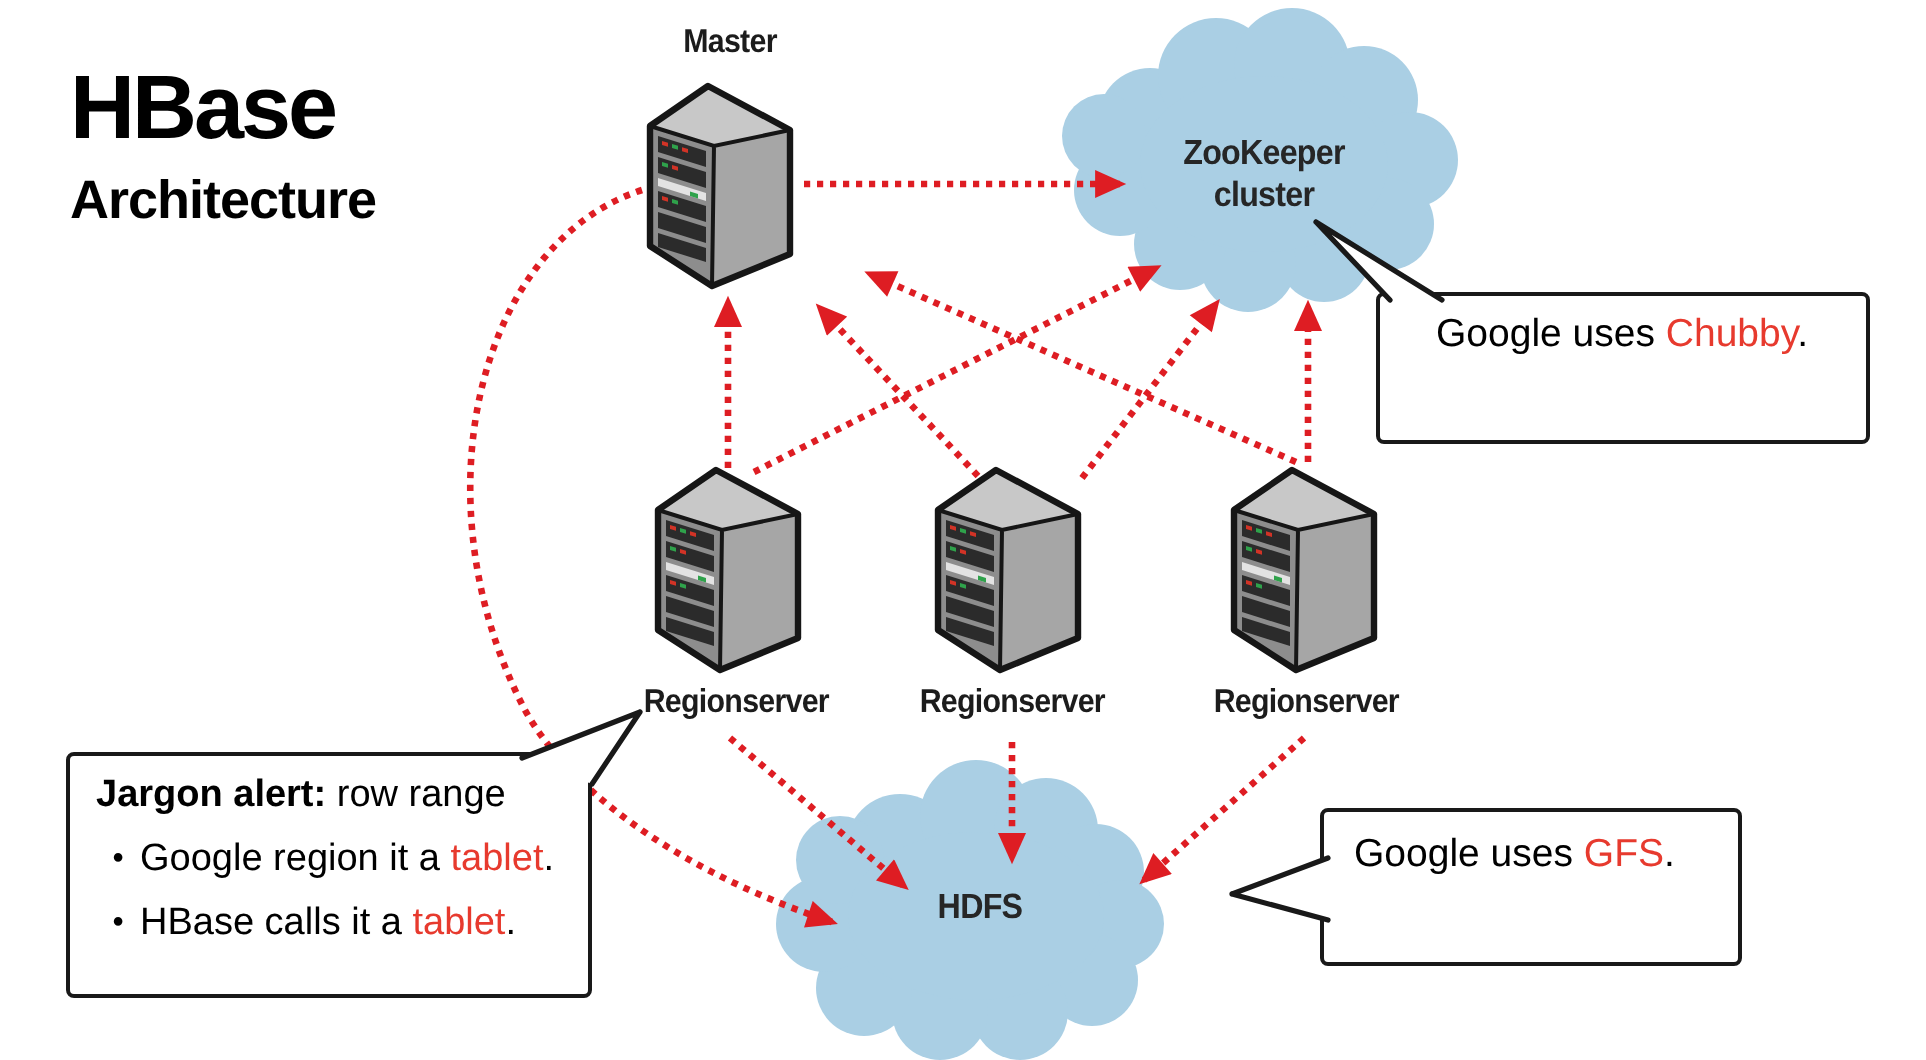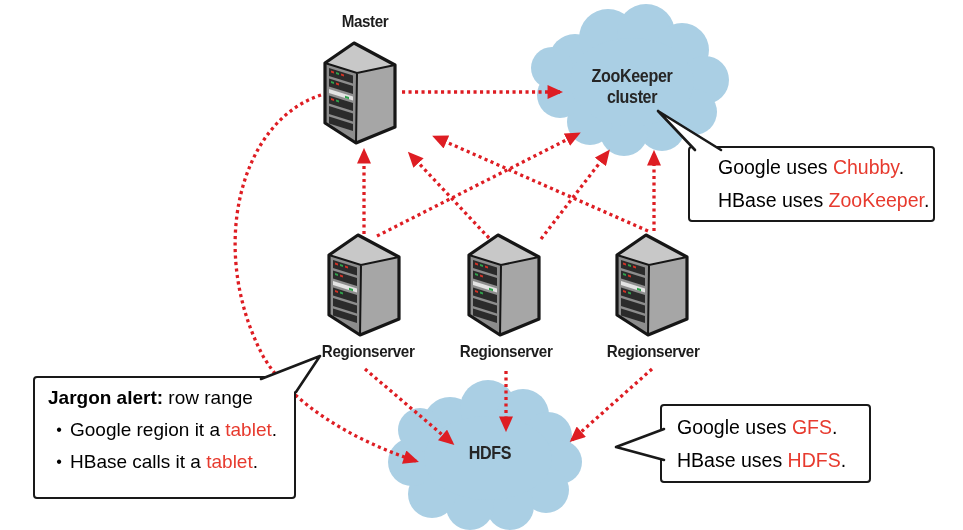"HBase" div.title-block { html: none -> <div> <div>HBase</div> <div>Architecture</div> </div> }
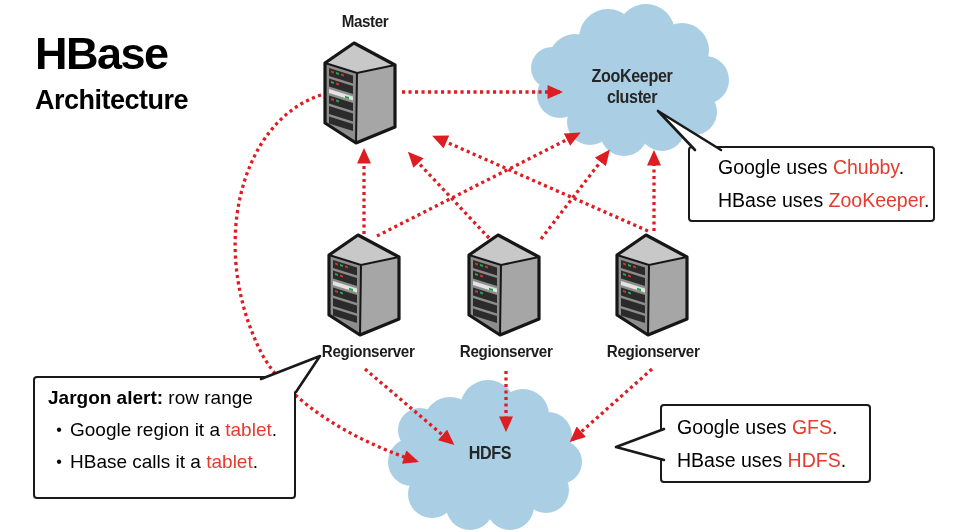"HBase uses ZooKeeper." div { html: <div><span>HBase uses </span><span>ZooKeeper</span><span>.</span></div> -> none }
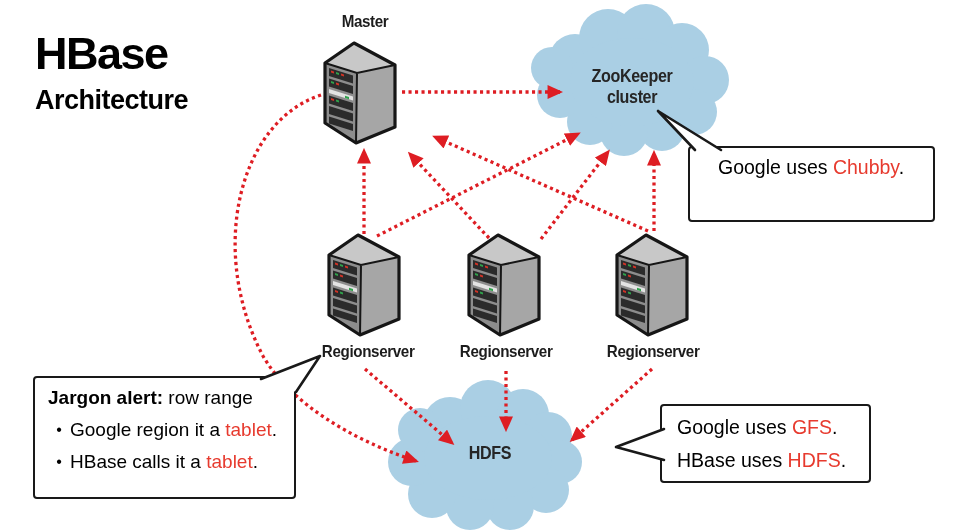"HBase uses HDFS." div { html: <div><span>HBase uses </span><span>HDFS</span><span>.</span></div> -> none }
